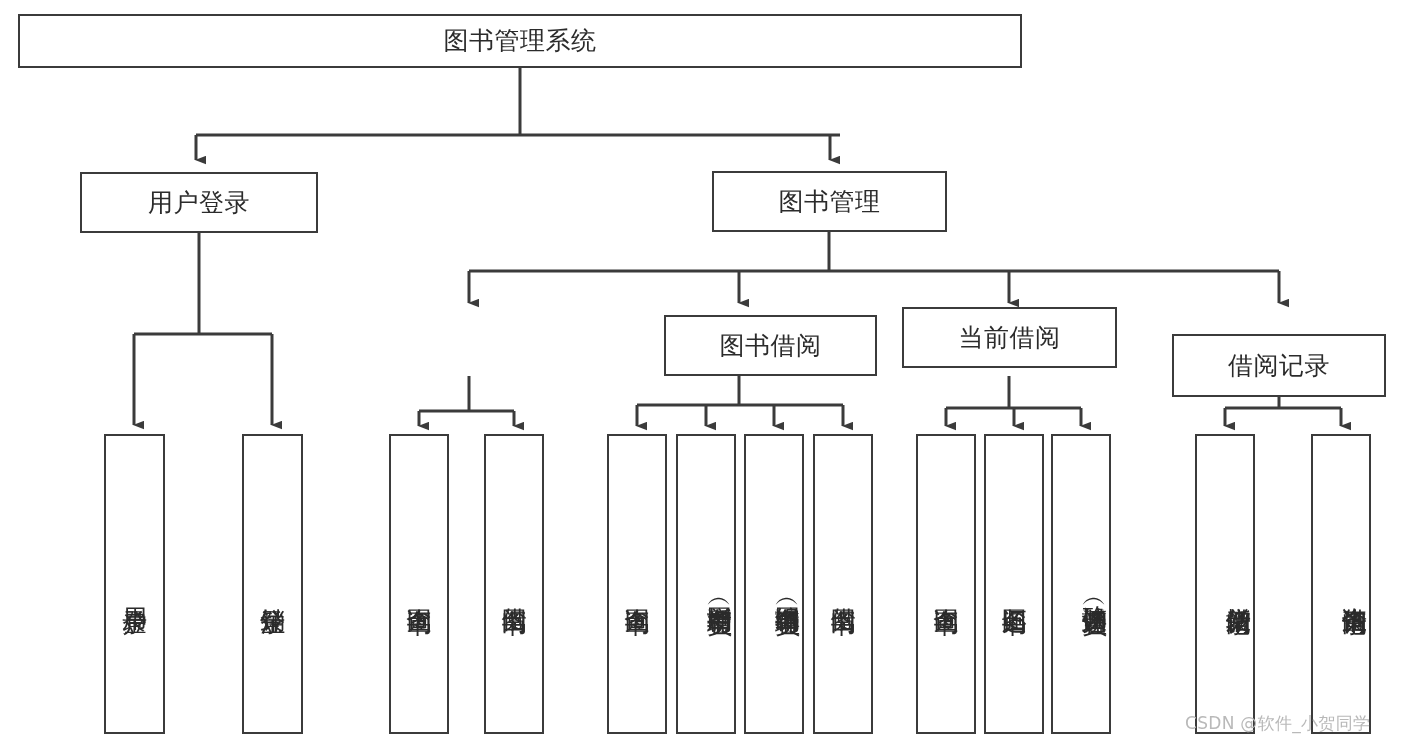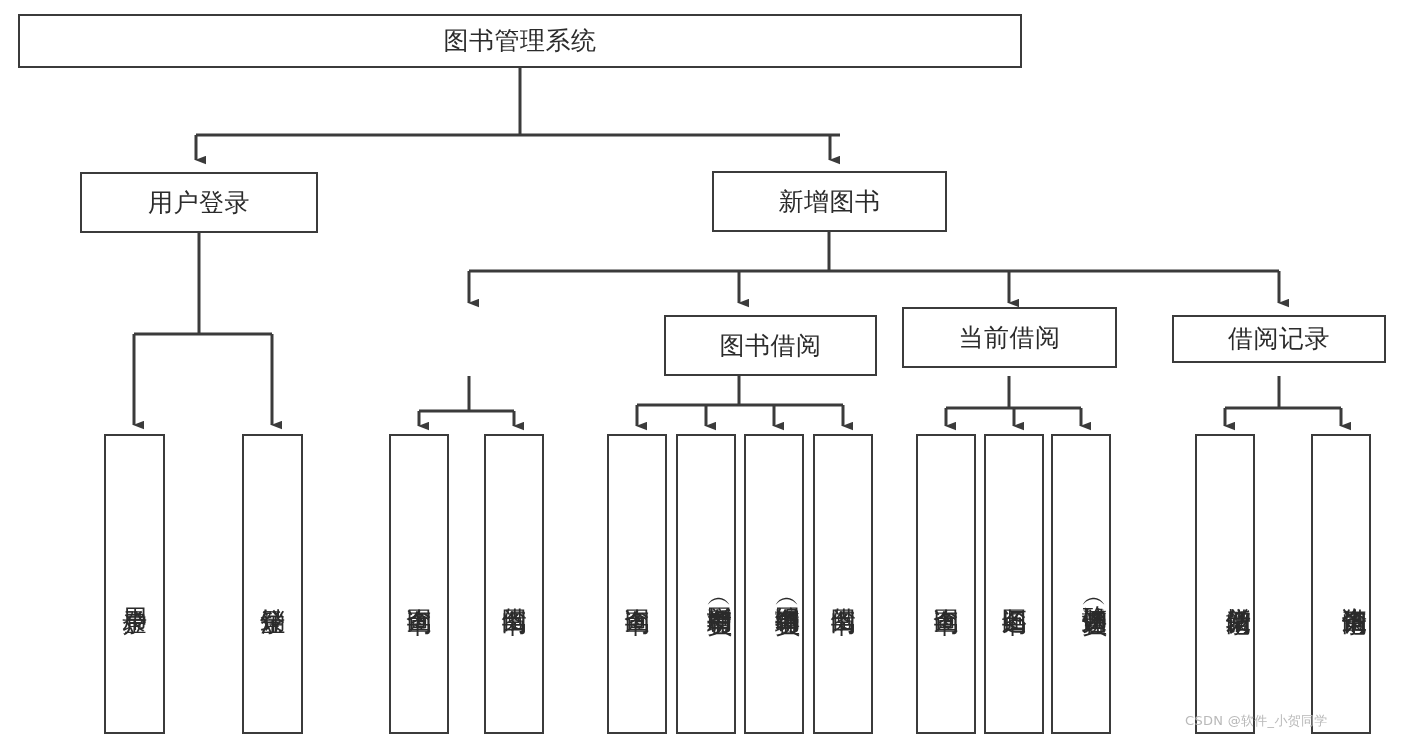"新增图书" span { text: 新增图书 -> 图书管理 }
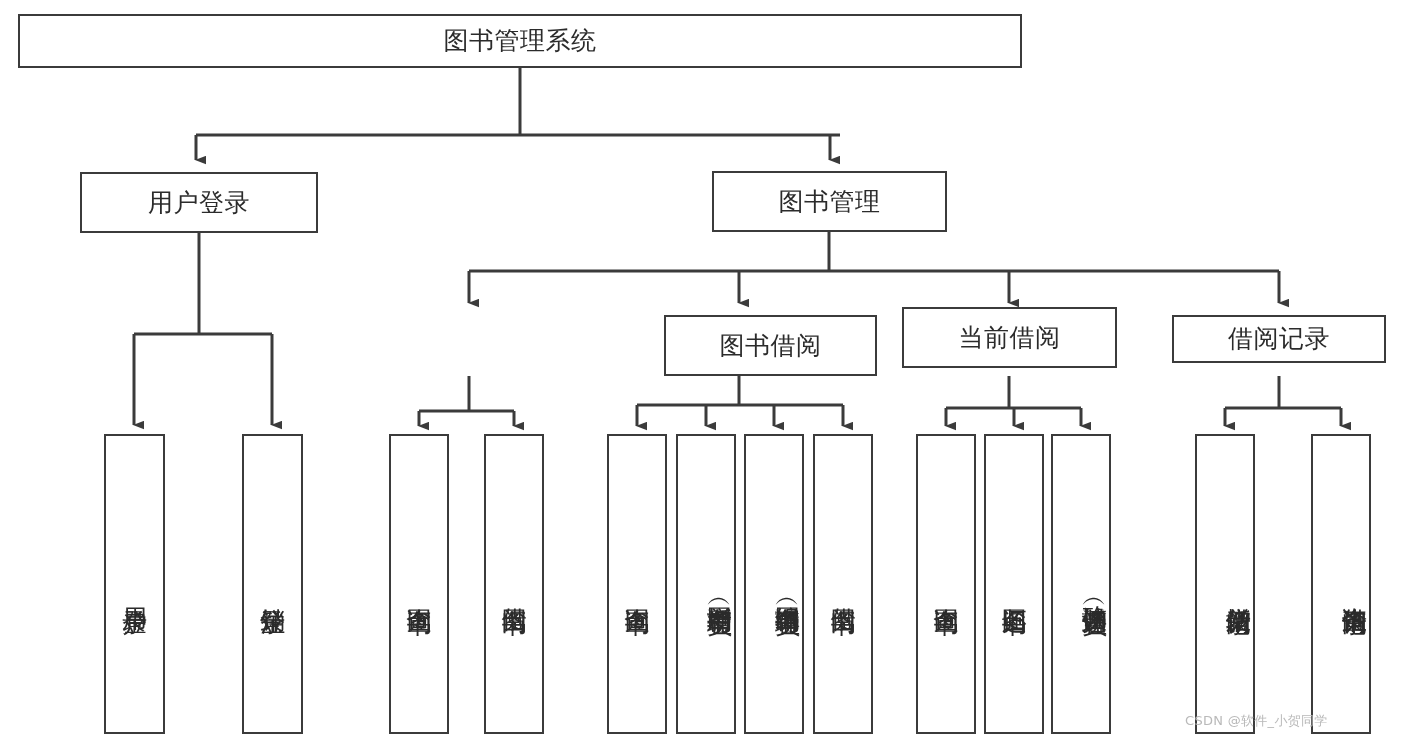"借阅记录" div.node { height: 48px -> 63px; top: 315px -> 334px }
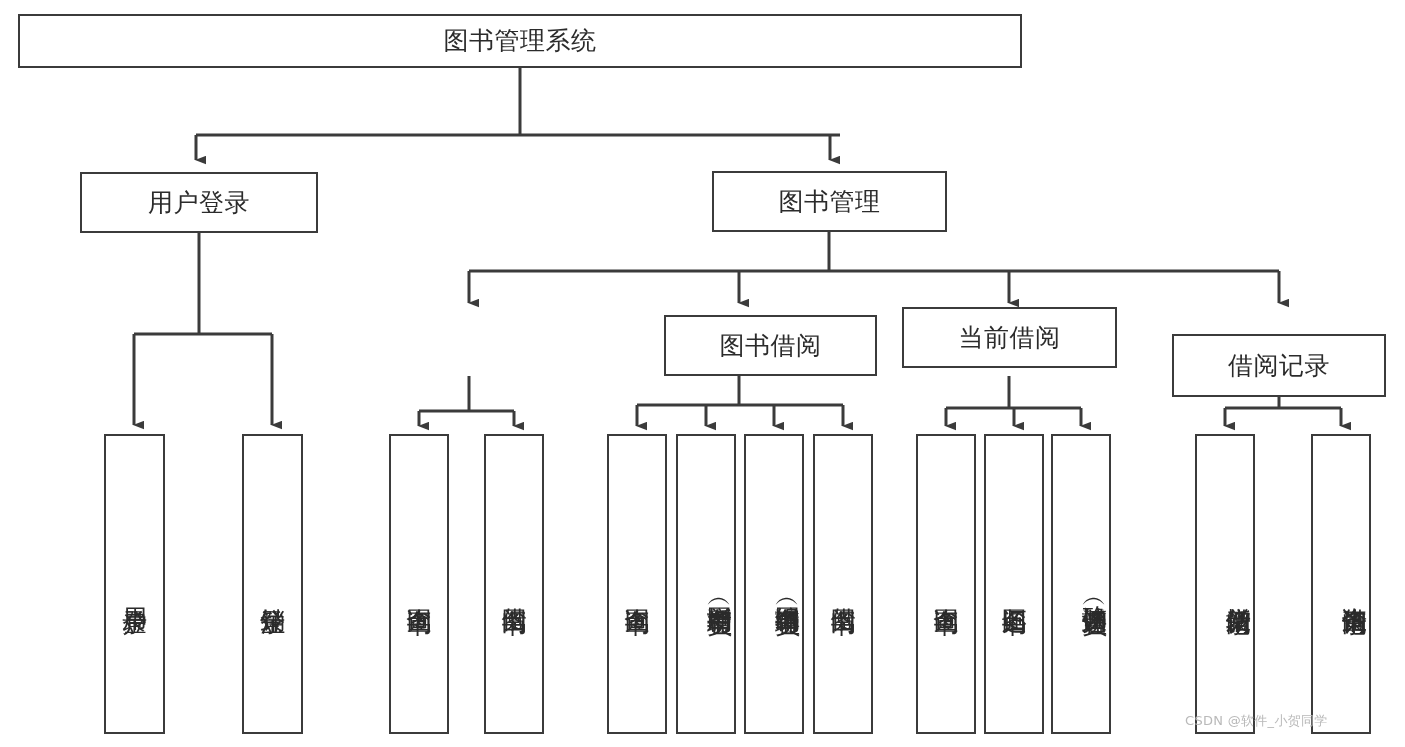"CSDN @软件_小贺同学" .watermark { font-size: 13px -> 17px }
